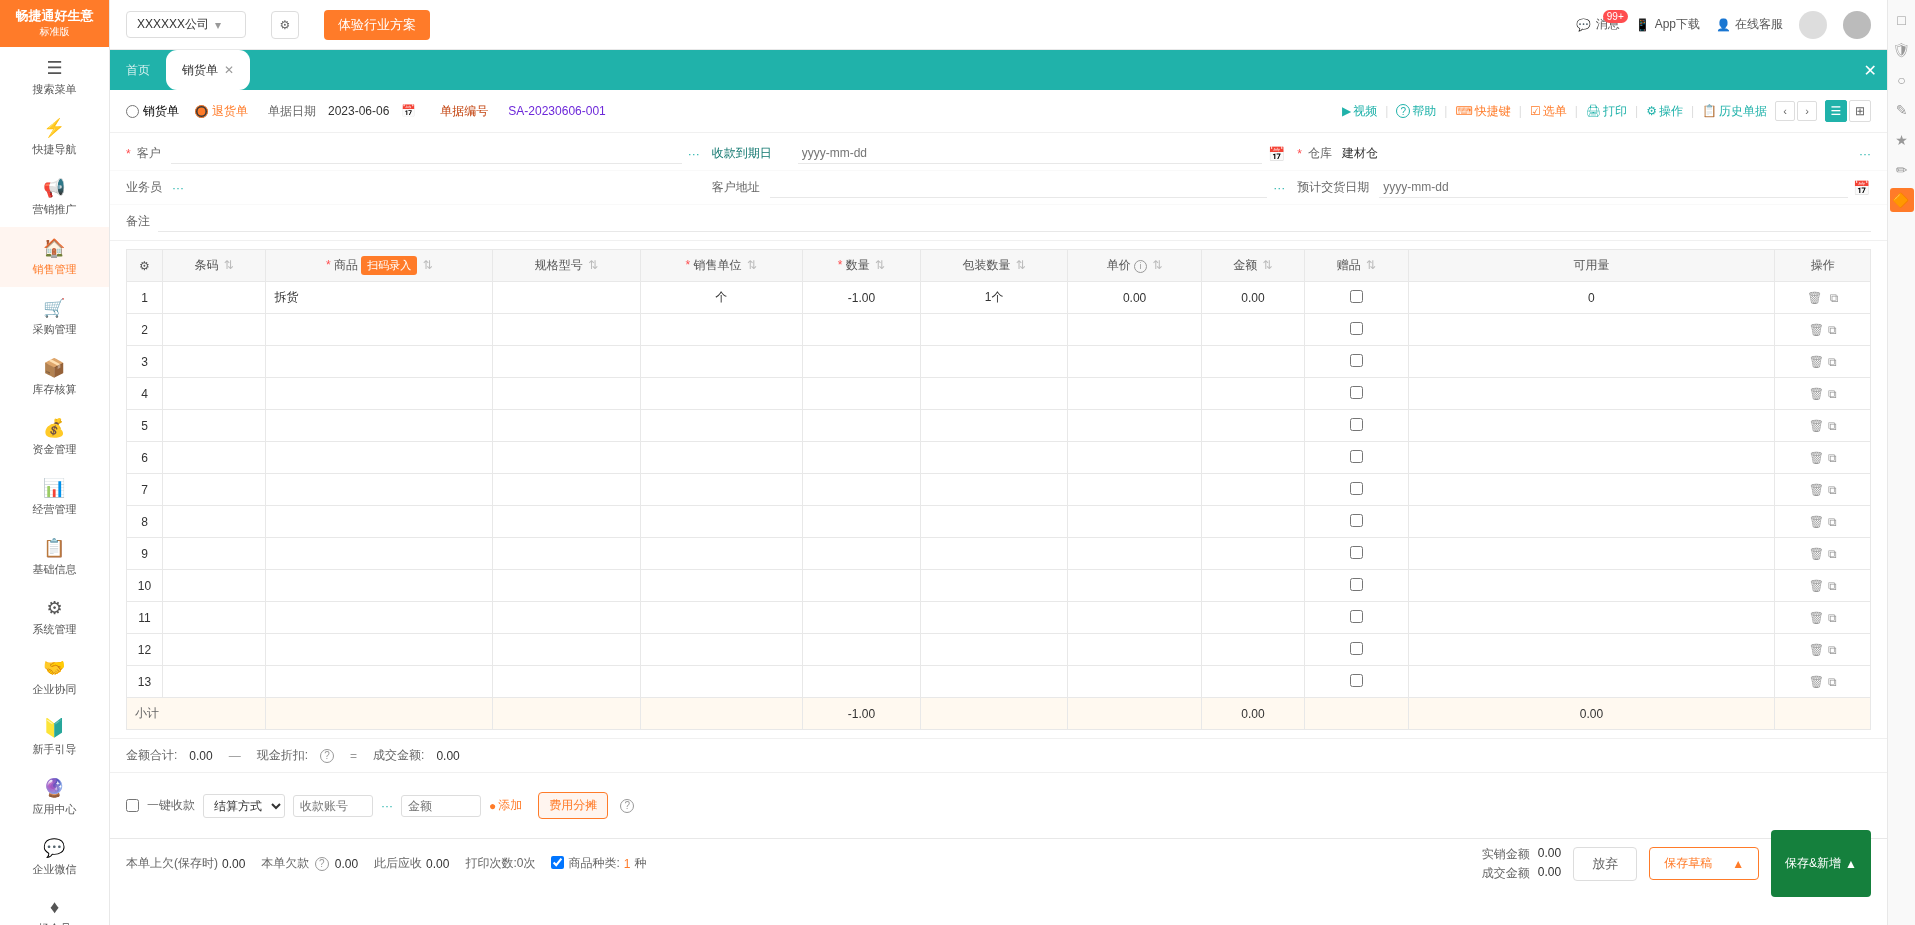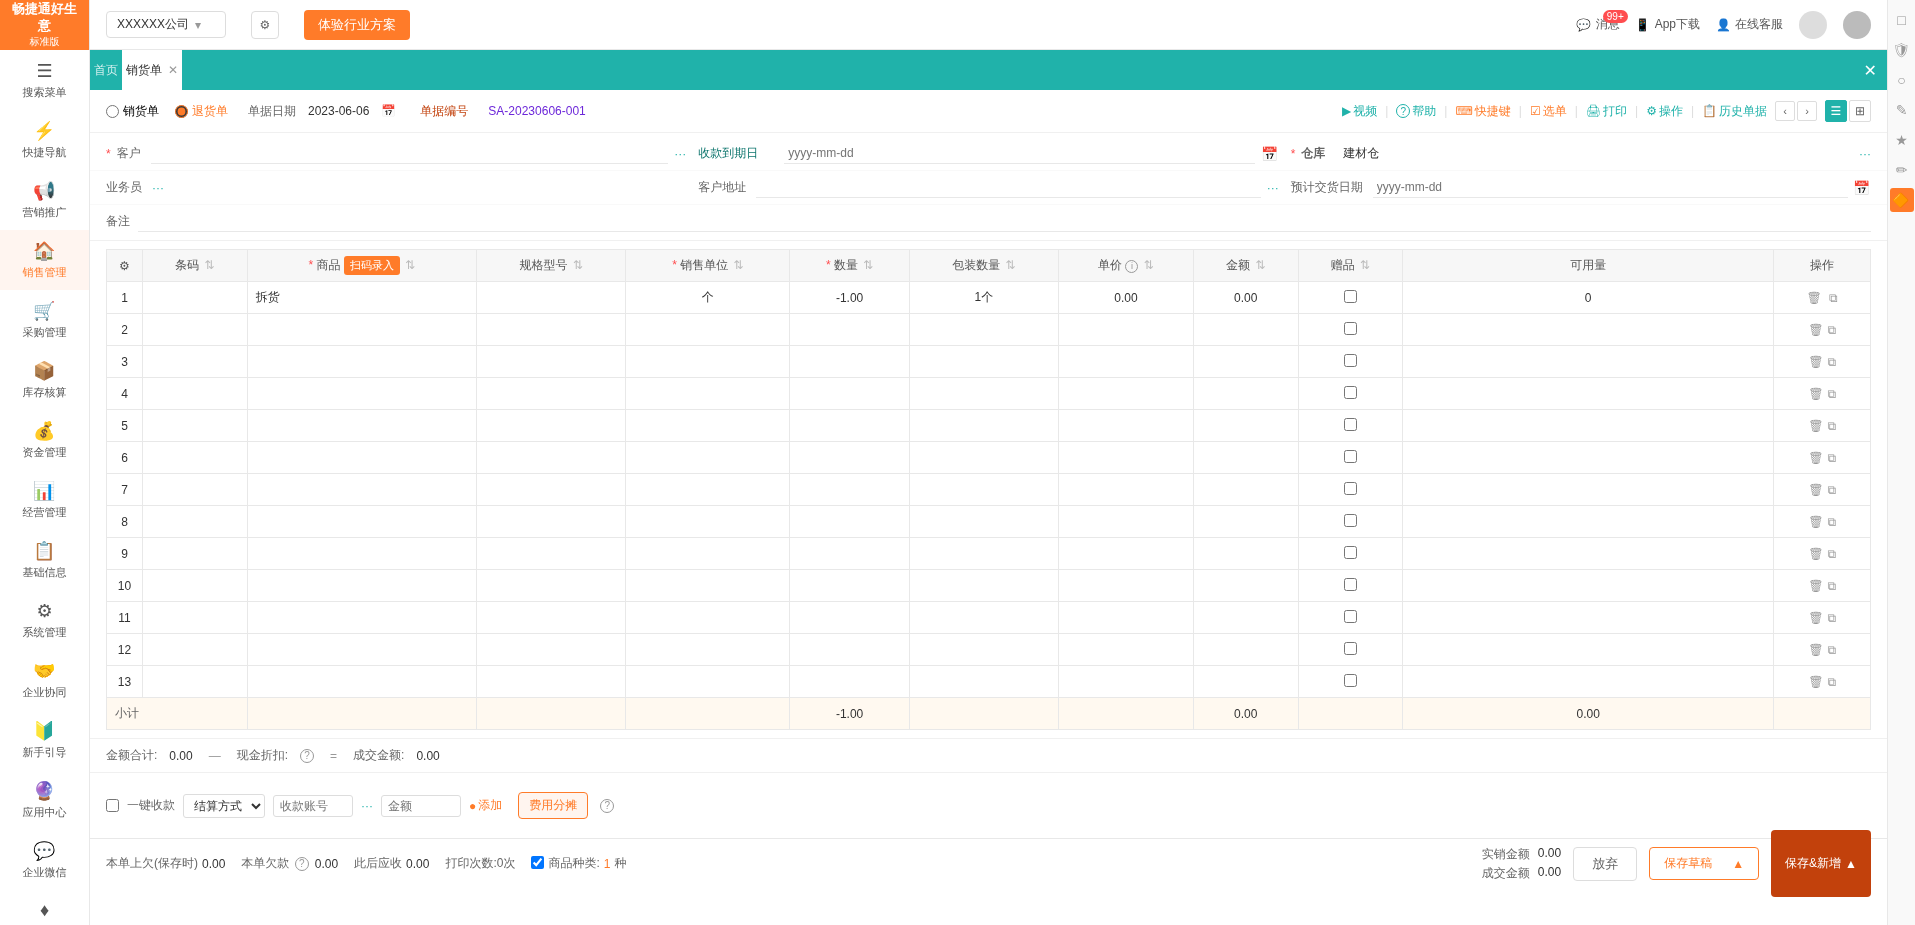"畅捷通好生意" .sidebar { width: 90px -> 110px }
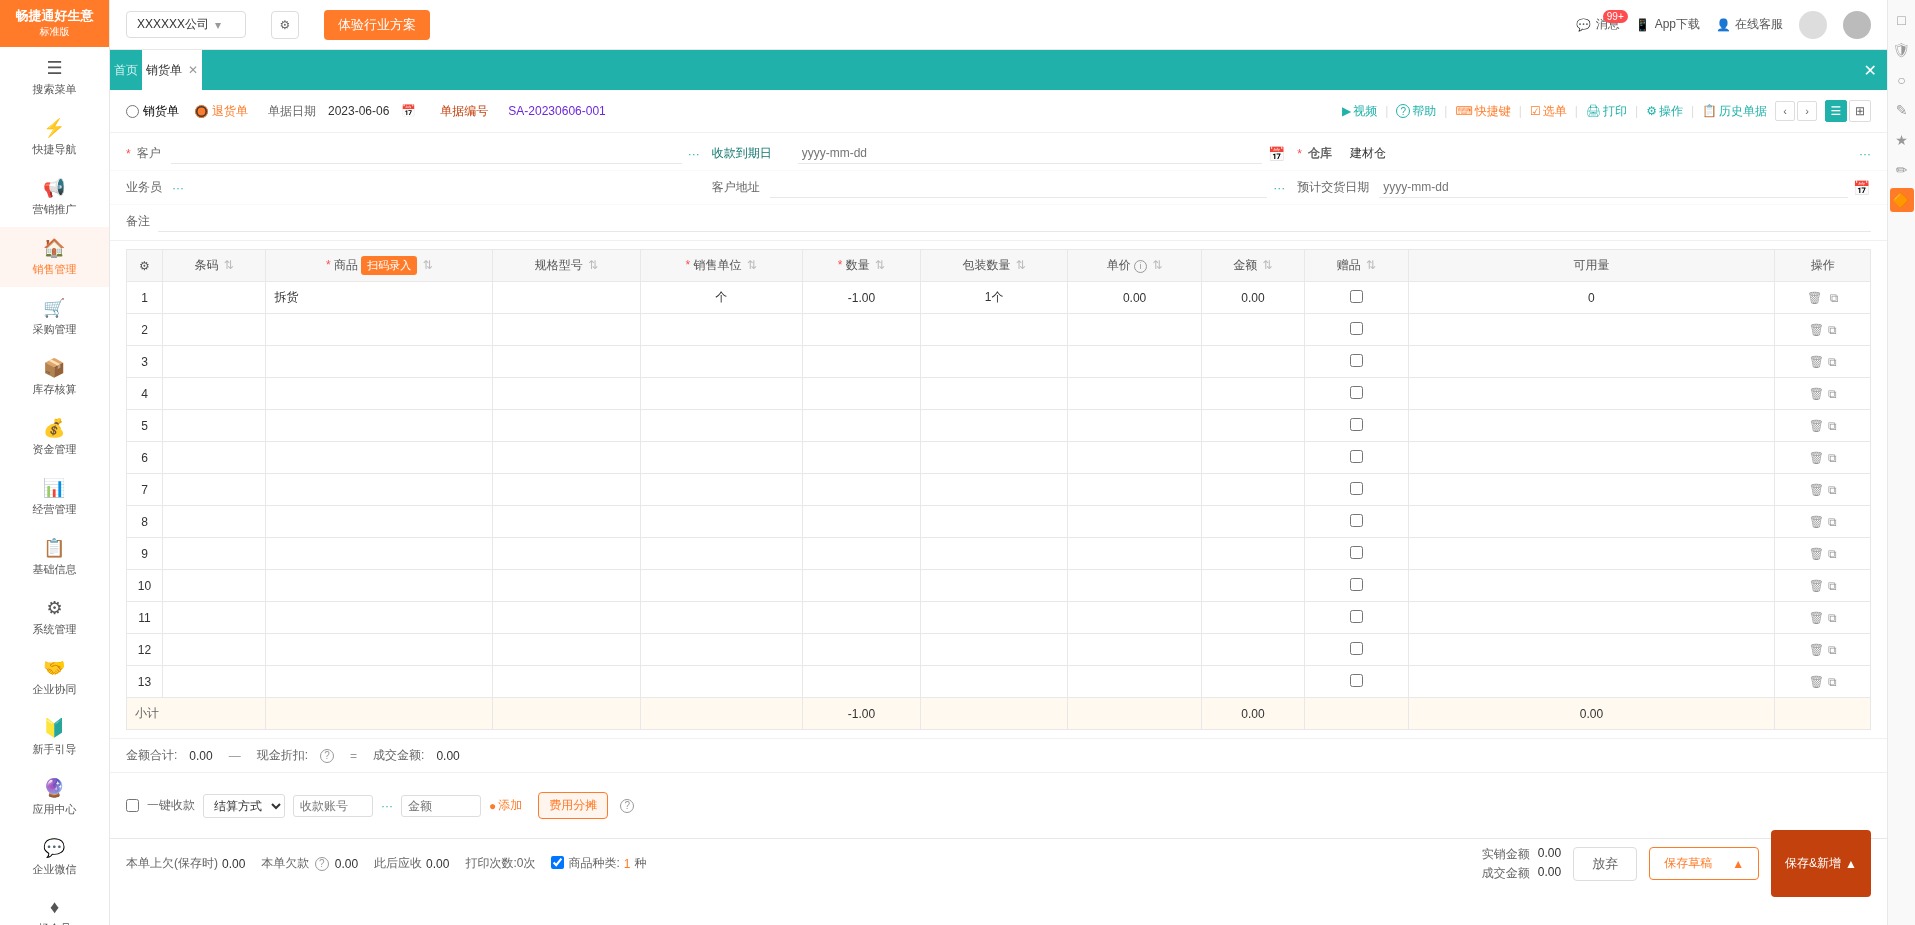"首页" .tab-item { border-radius: none -> 11px; padding: 0 4px -> 0 16px }
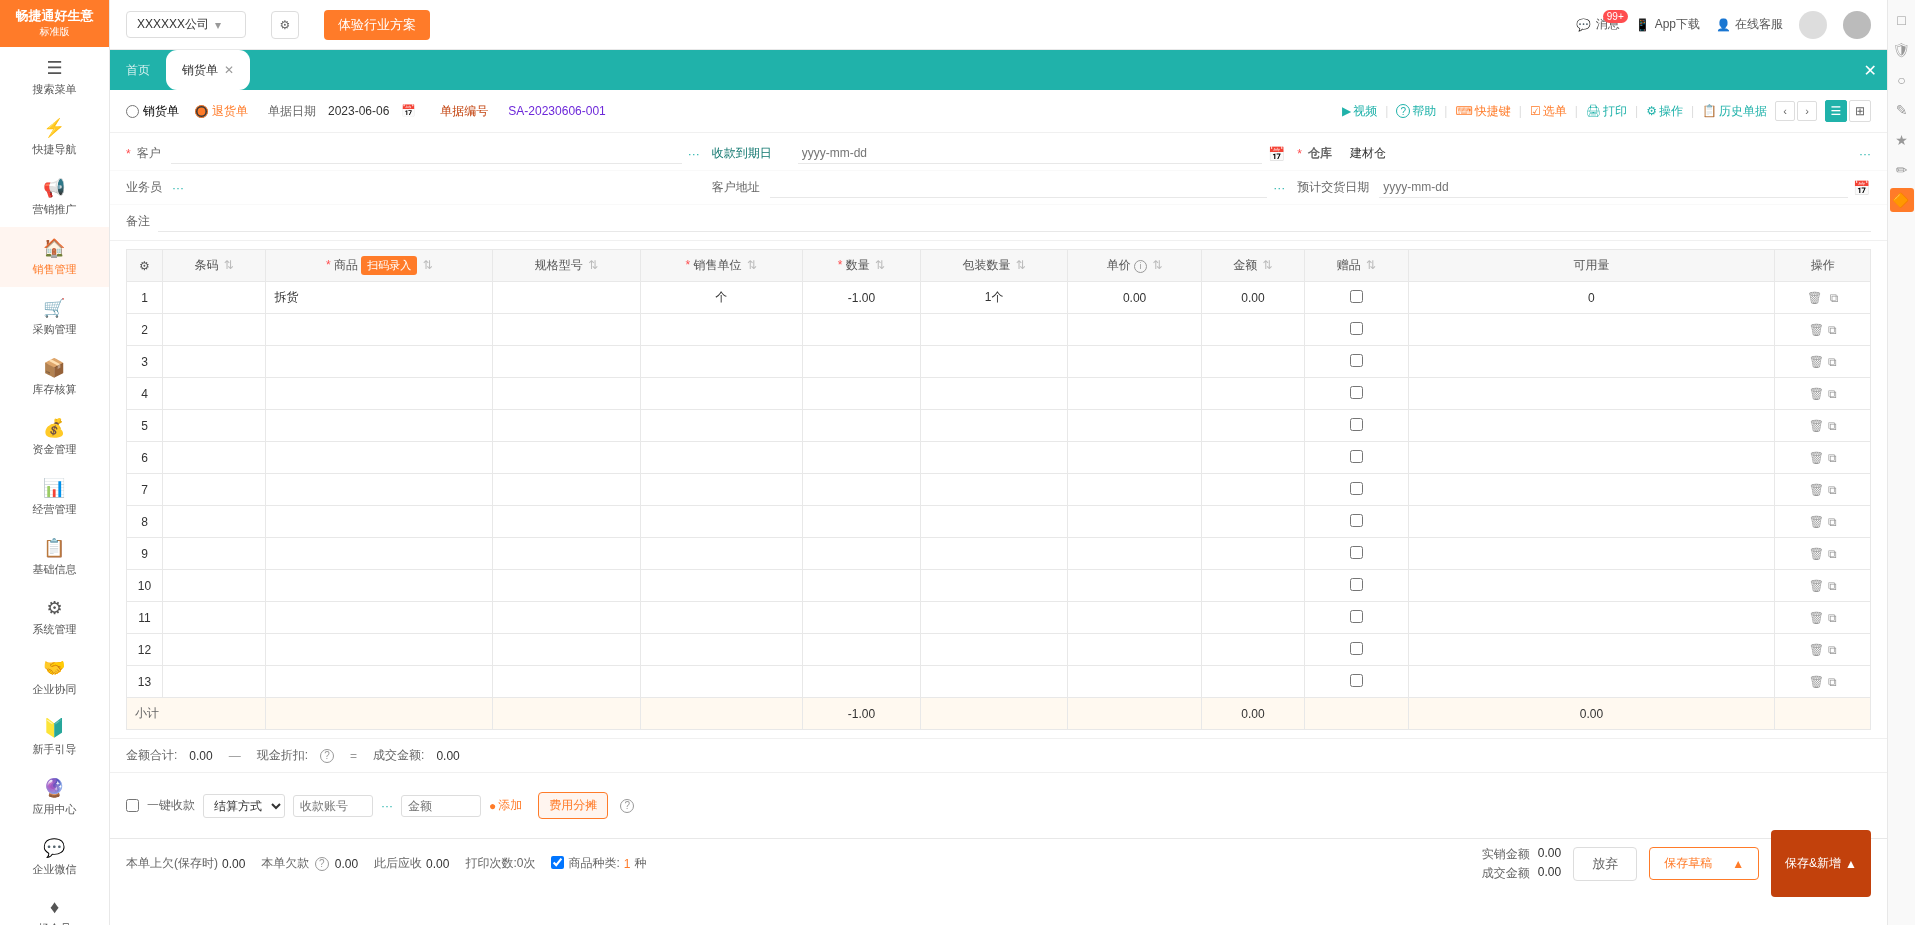"仓库" span { font-weight: bold -> none; margin-right: 12px -> 4px }
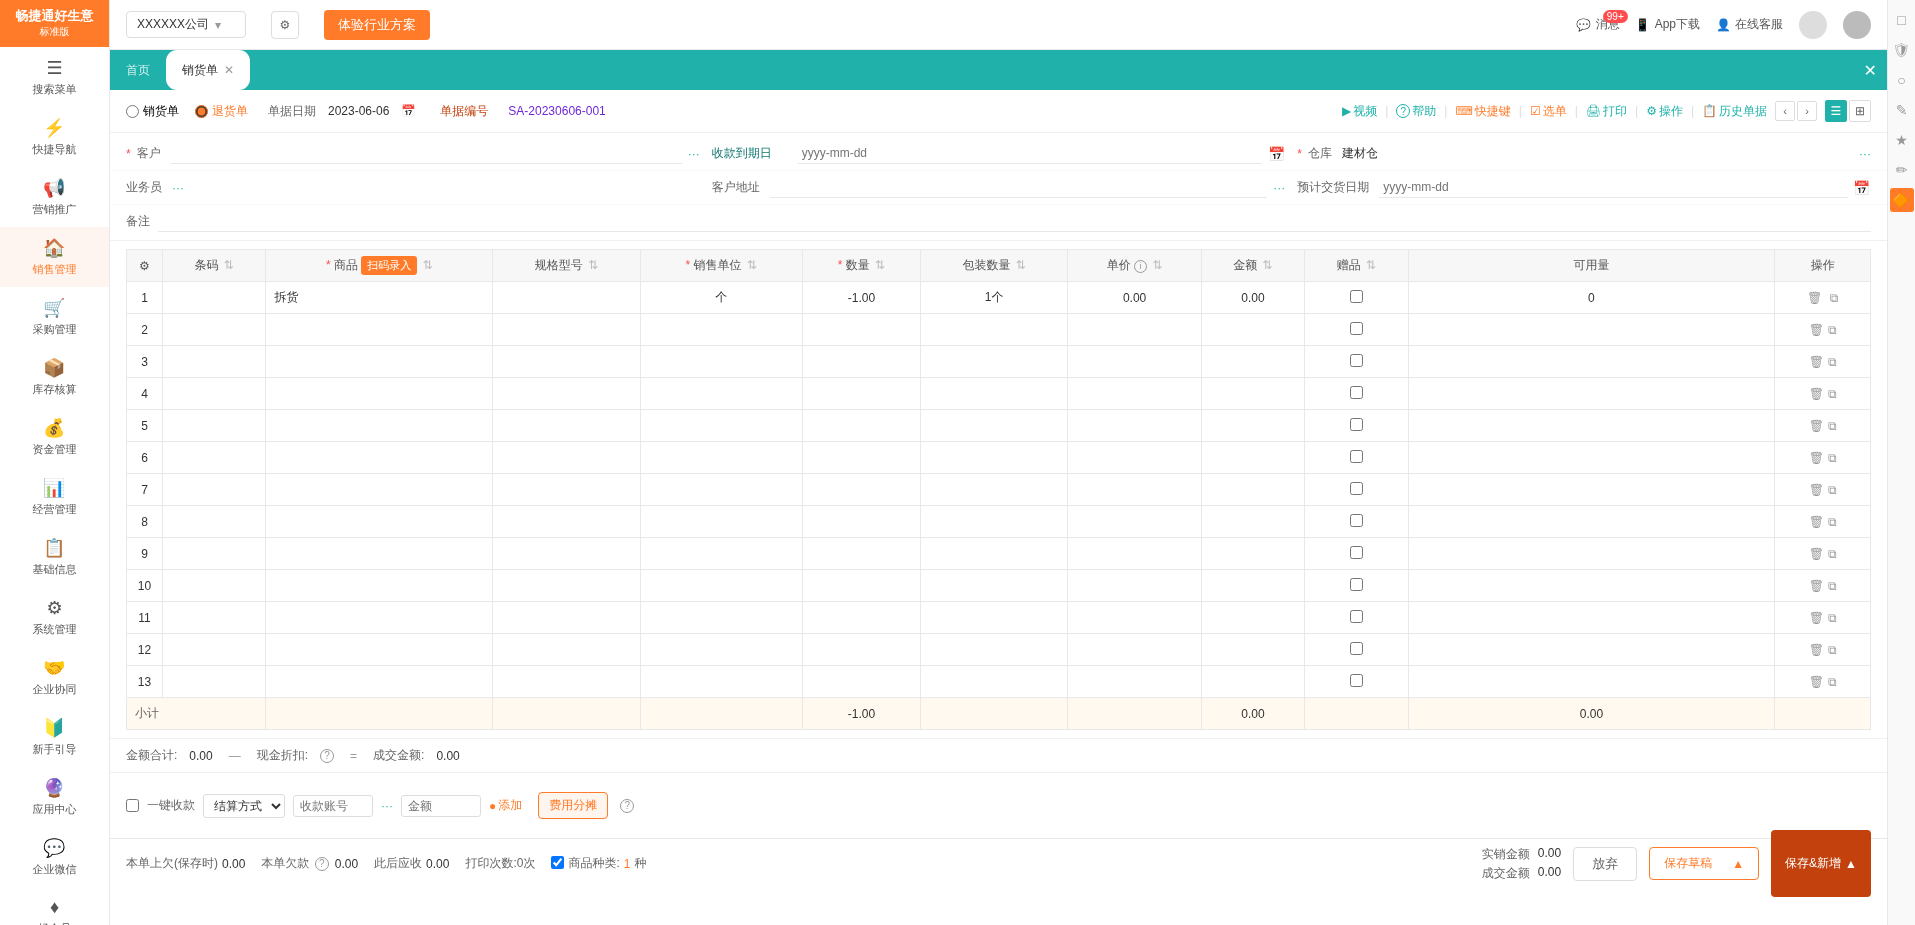"保存&新增" .save-new-btn { background: #c2410c -> #15803d }
